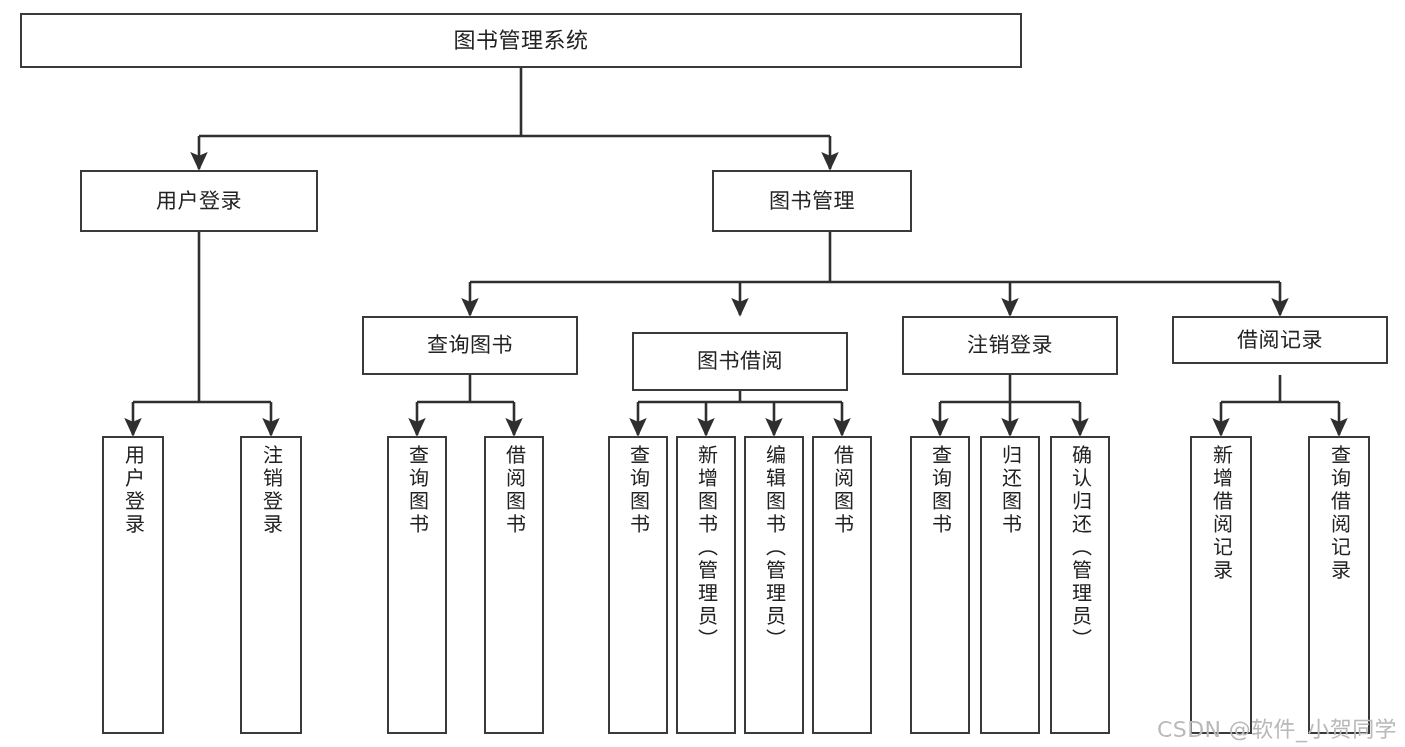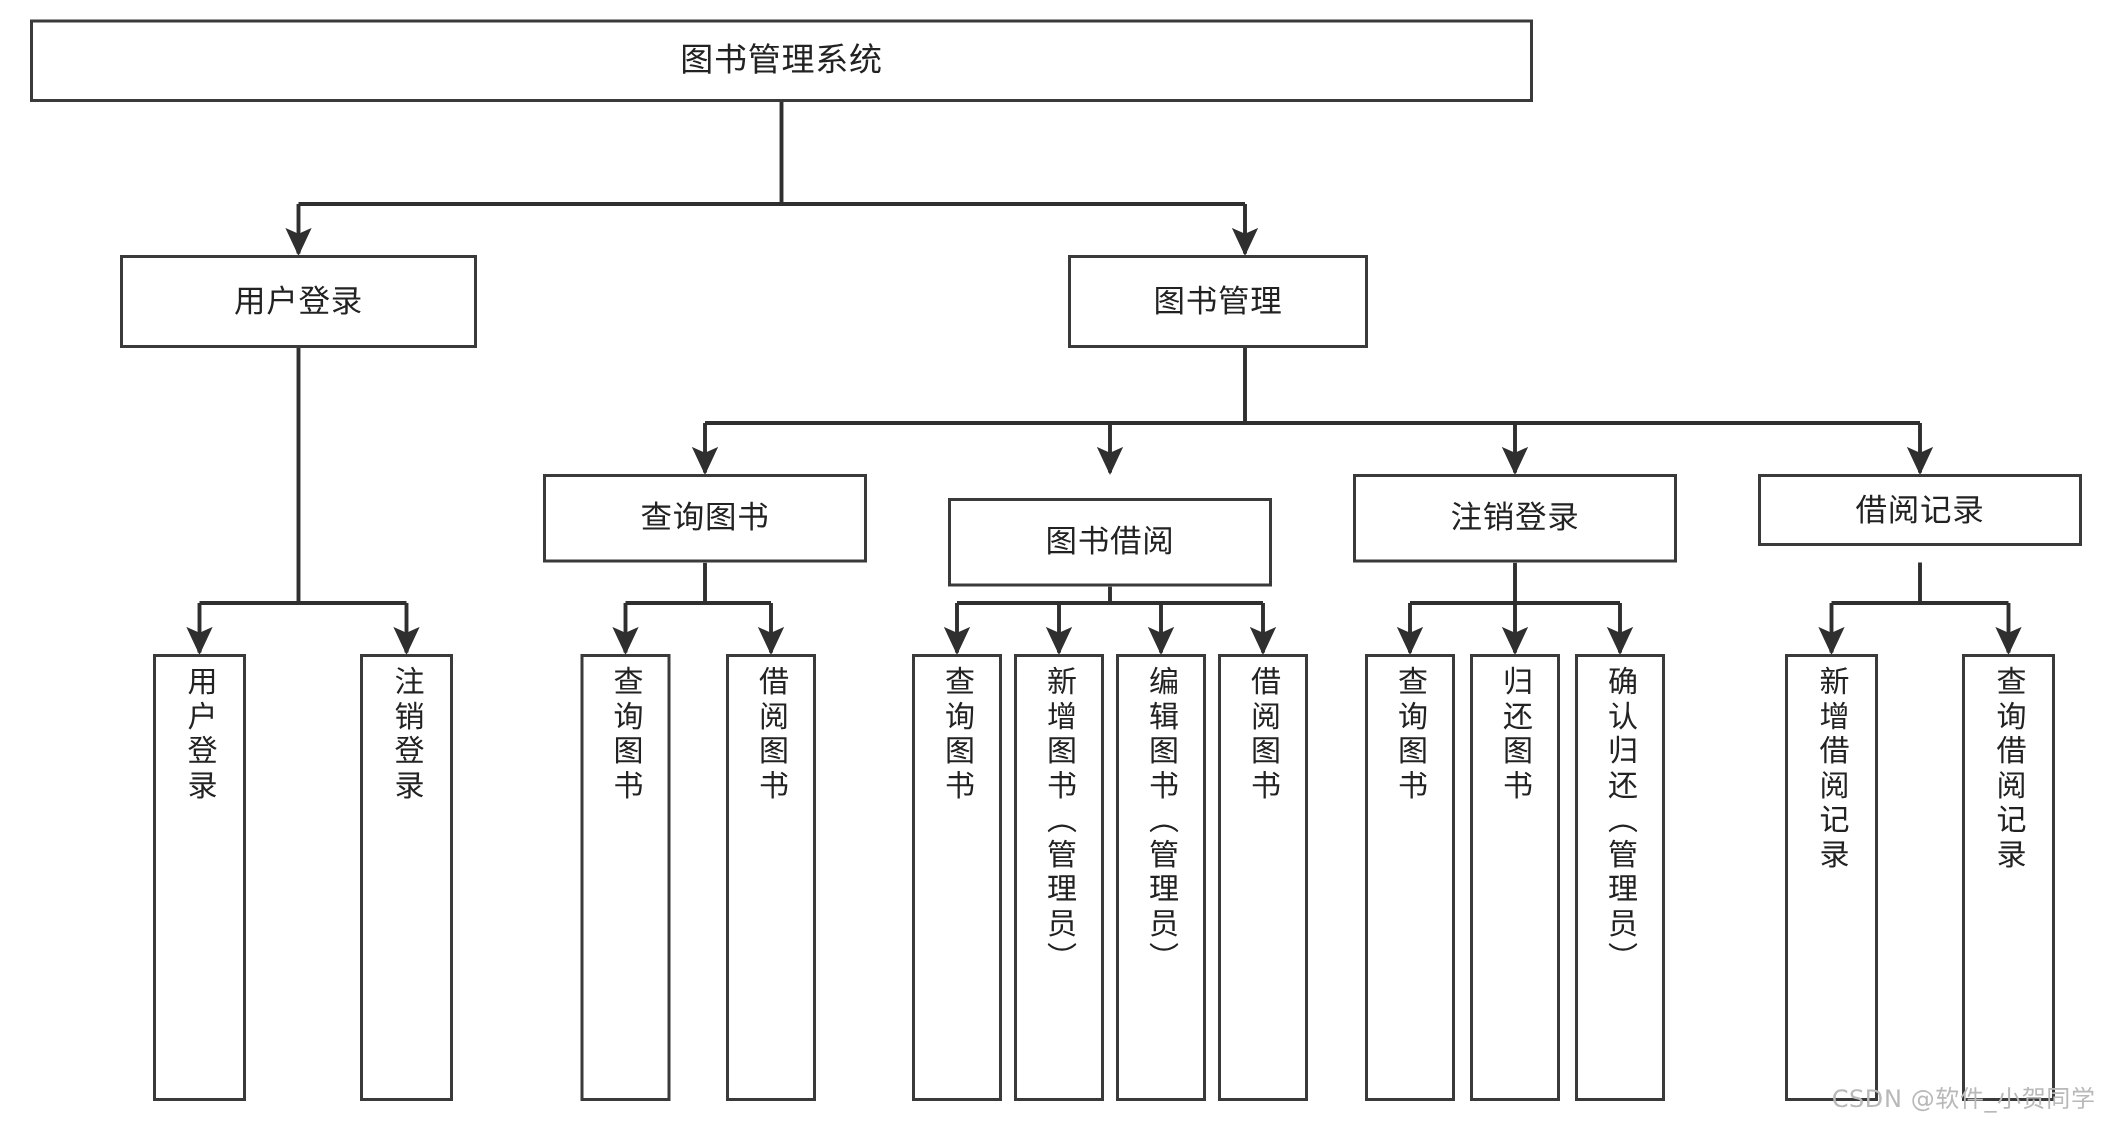"CSDN @软件_小贺同学" #watermark { font-size: 16px -> 22px }
